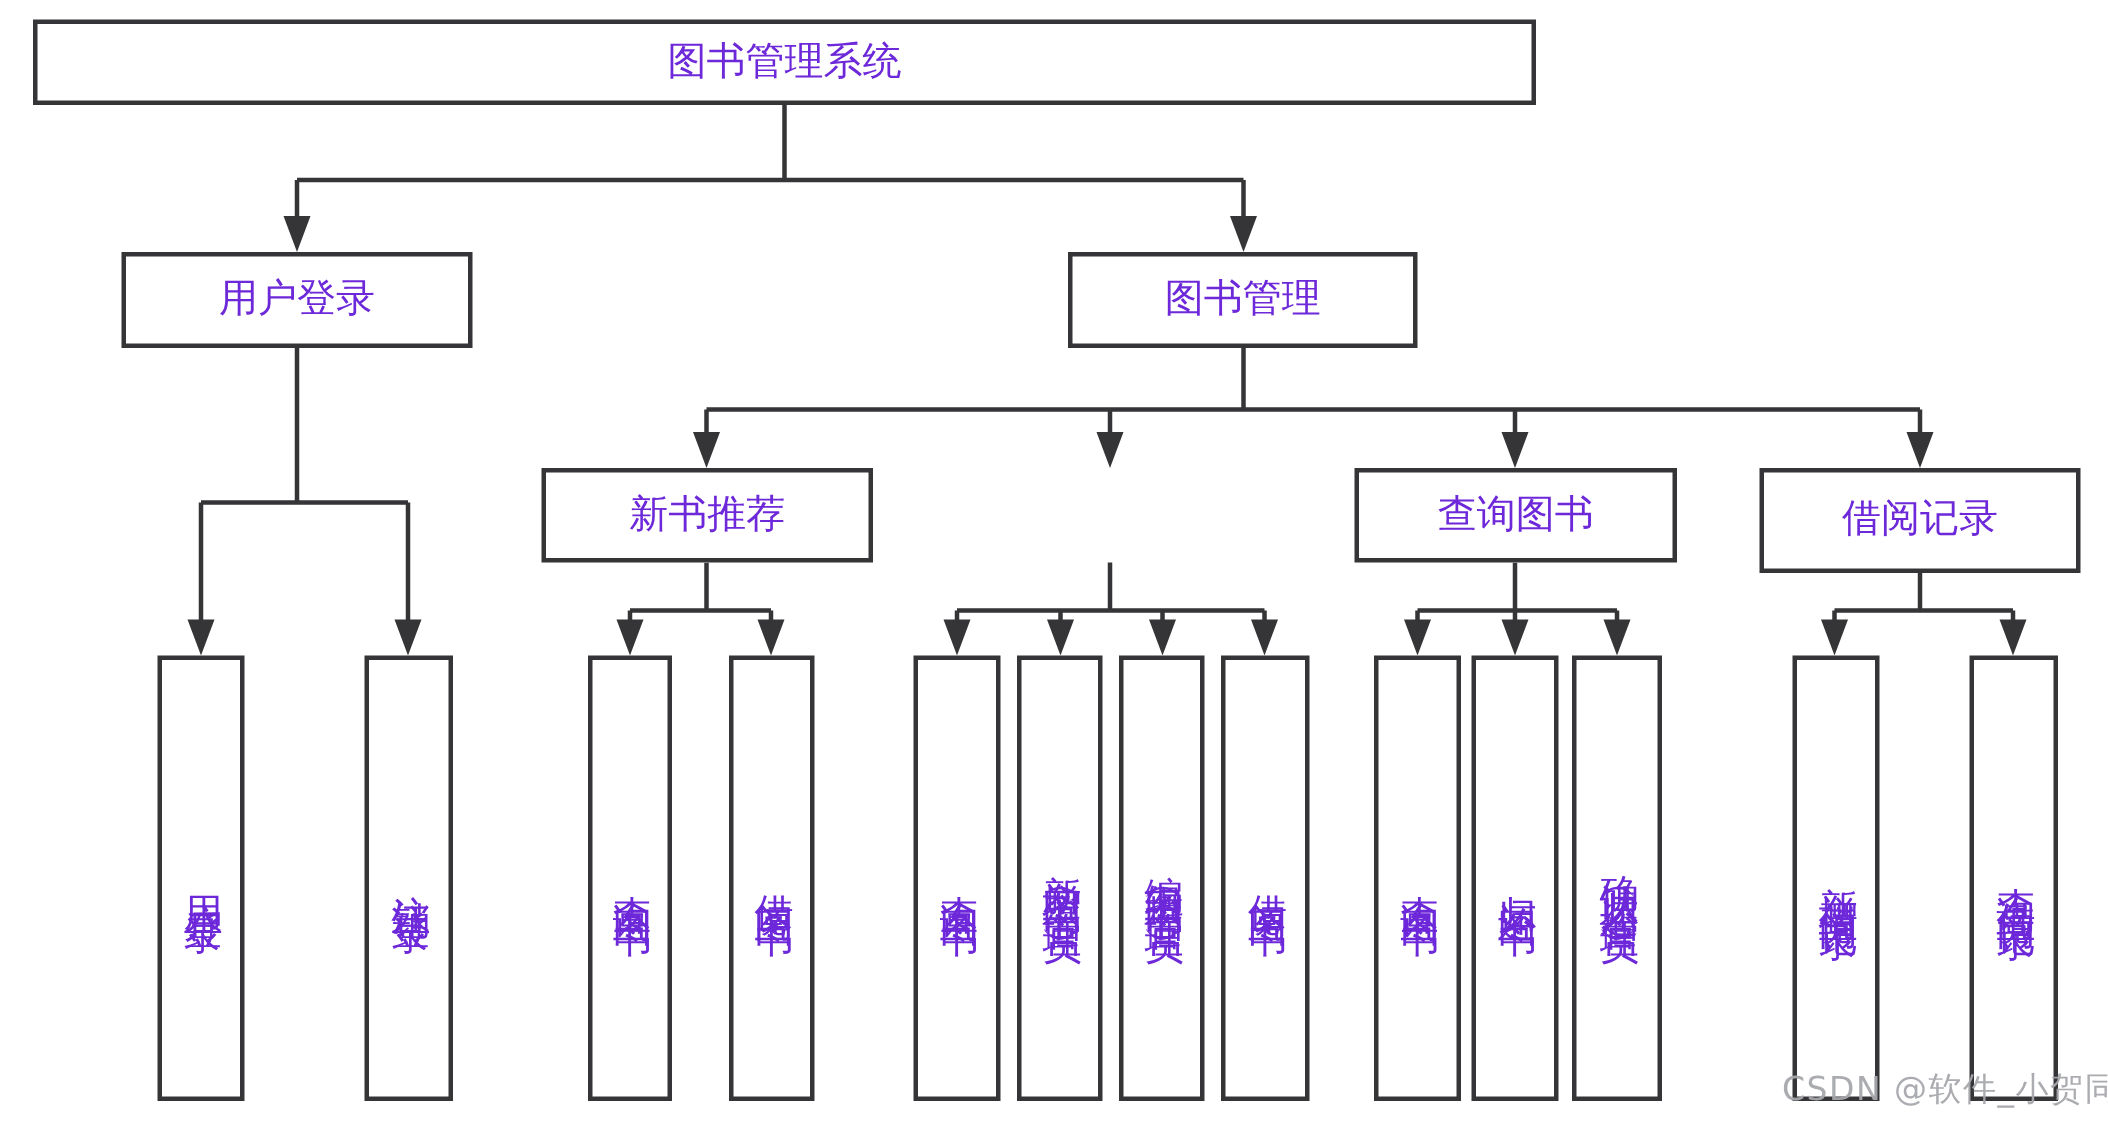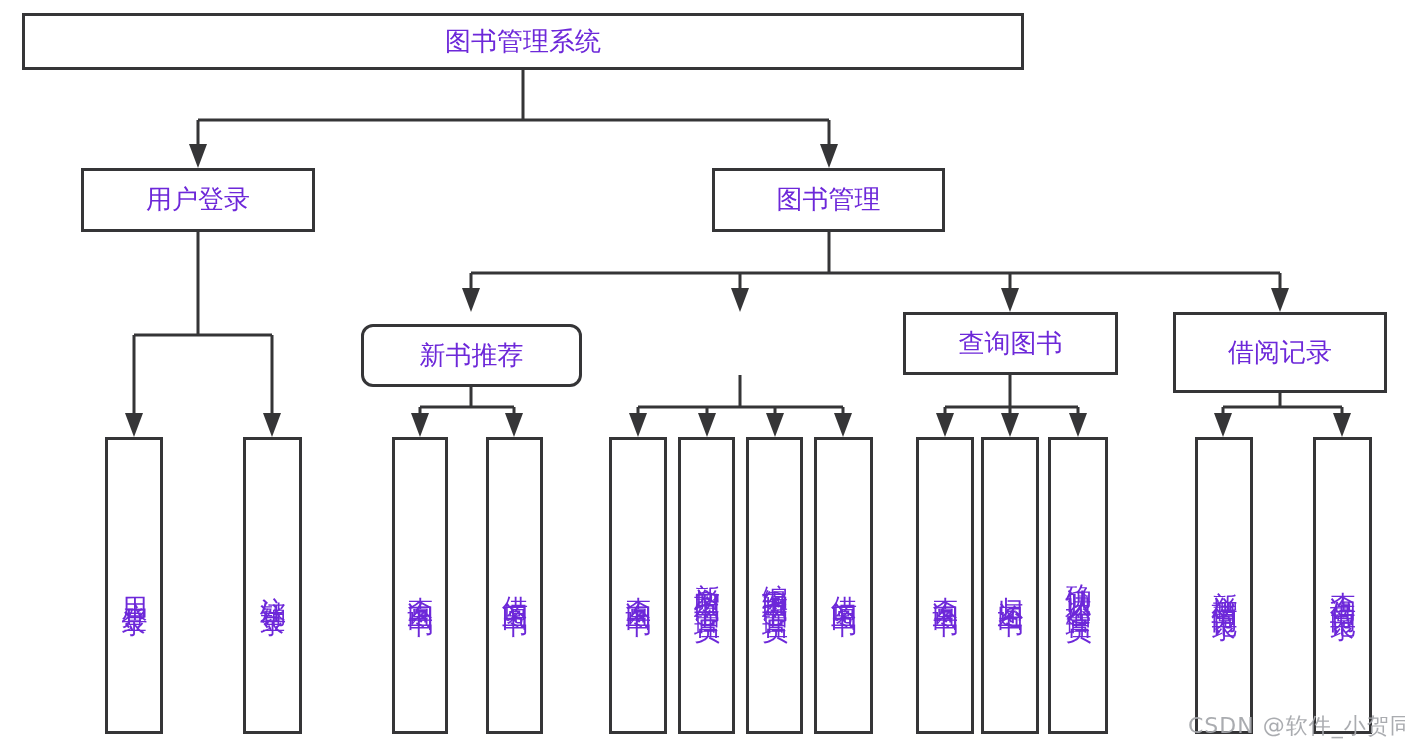"新书推荐" div.box { border-radius: 12px -> none; top: 324px -> 312px }
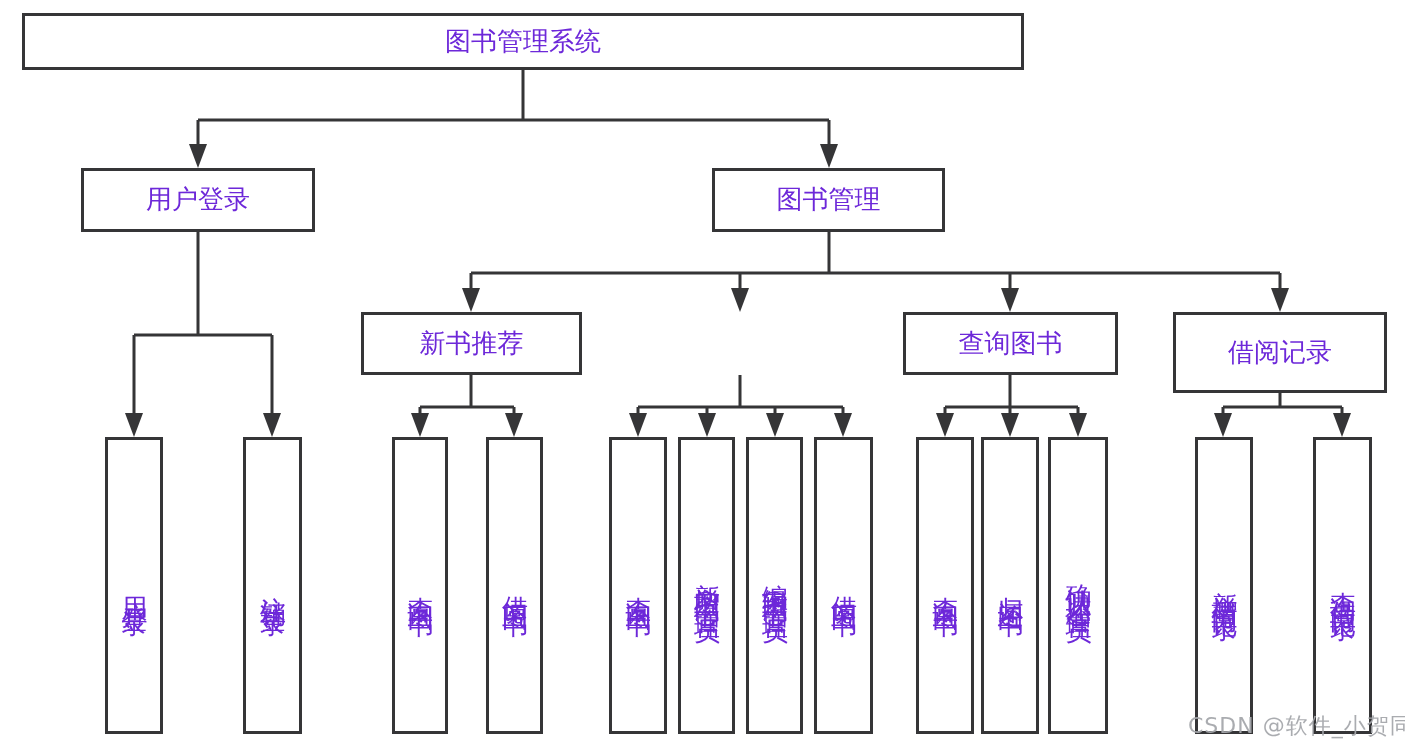"借阅记录" div.box { height: 81px -> 70px }
